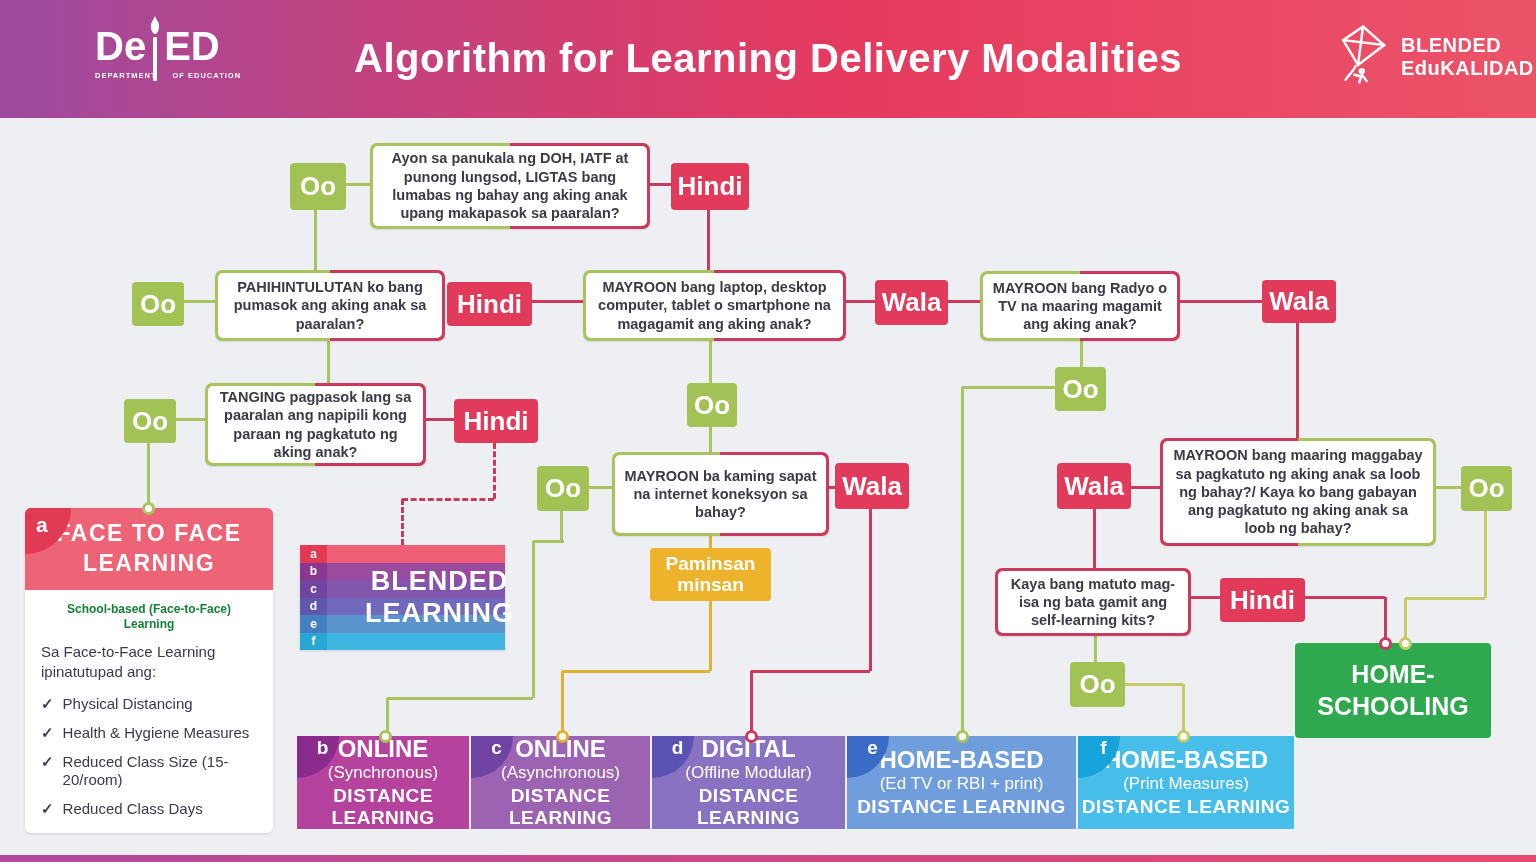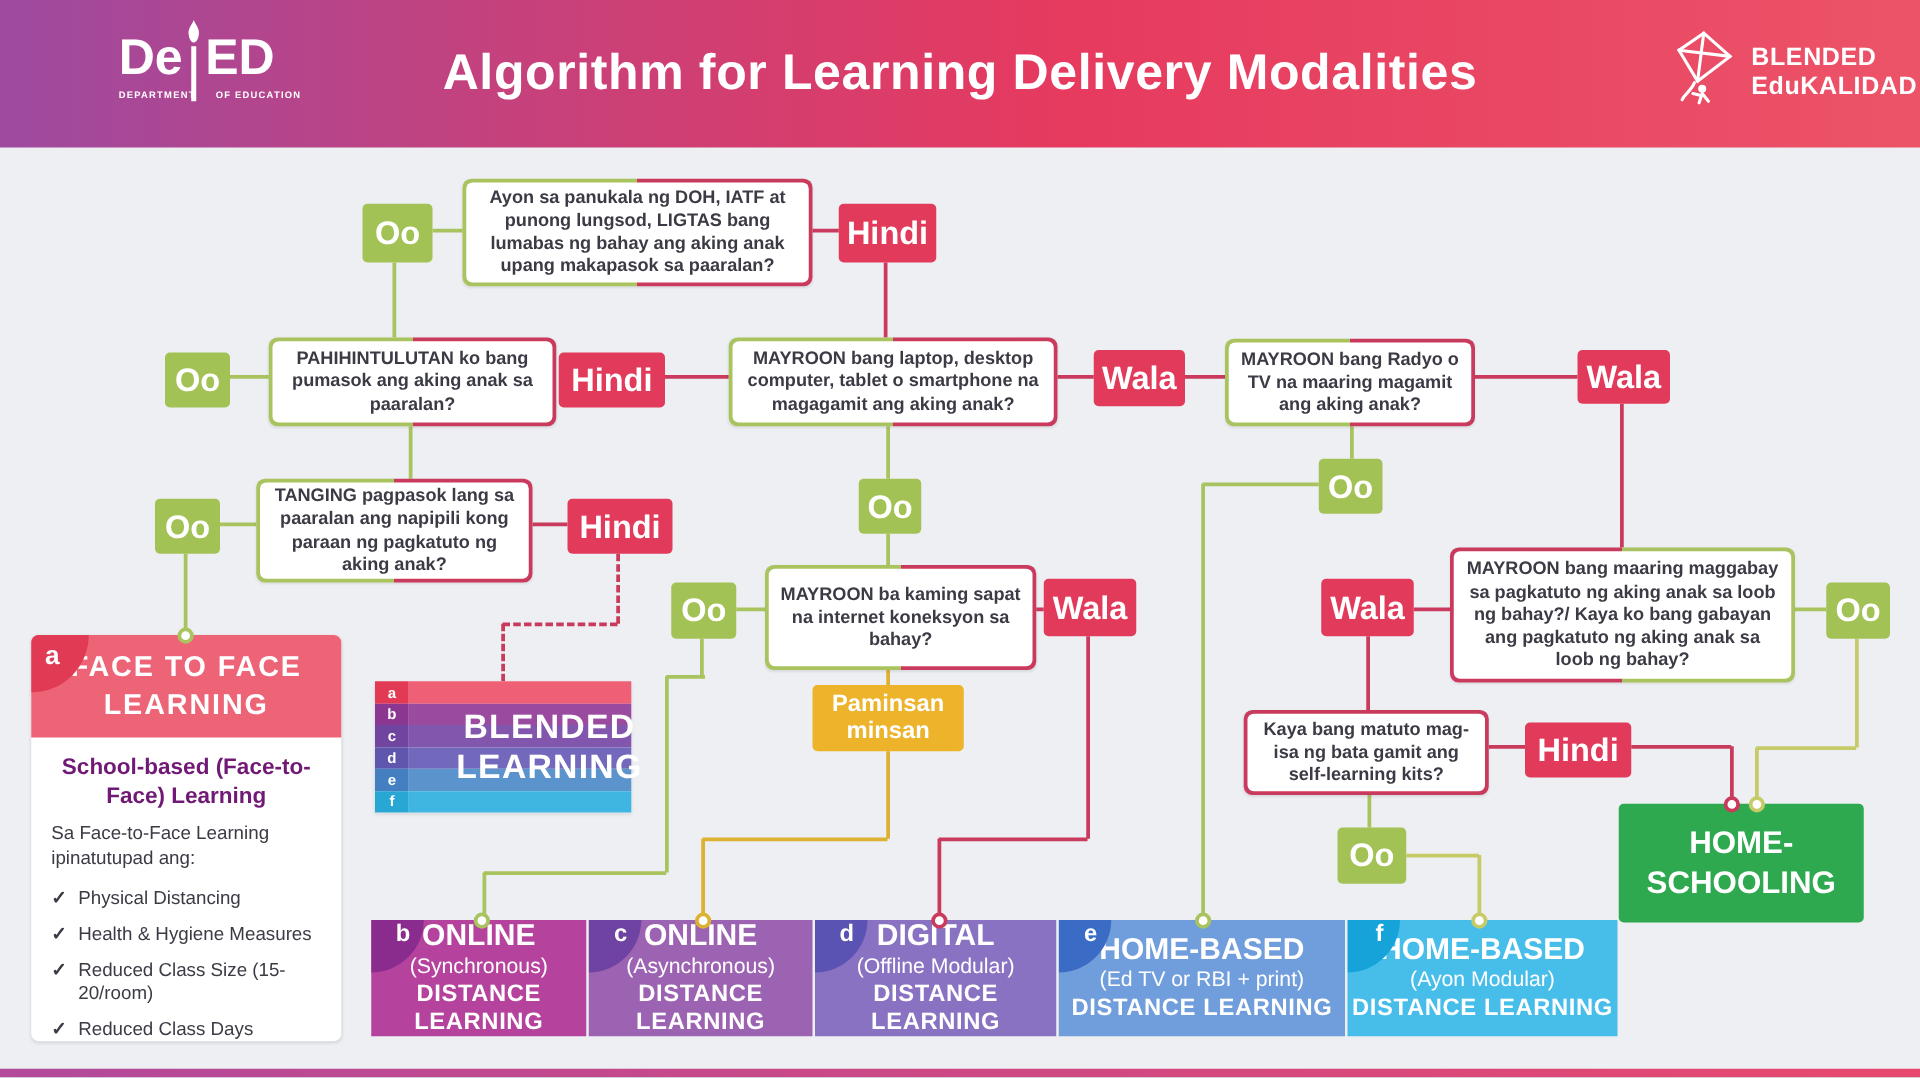"School-based (Face-to-Face) Learning" .fb-title { color: #701a75 -> #15803d; font-size: 18px -> 12px }
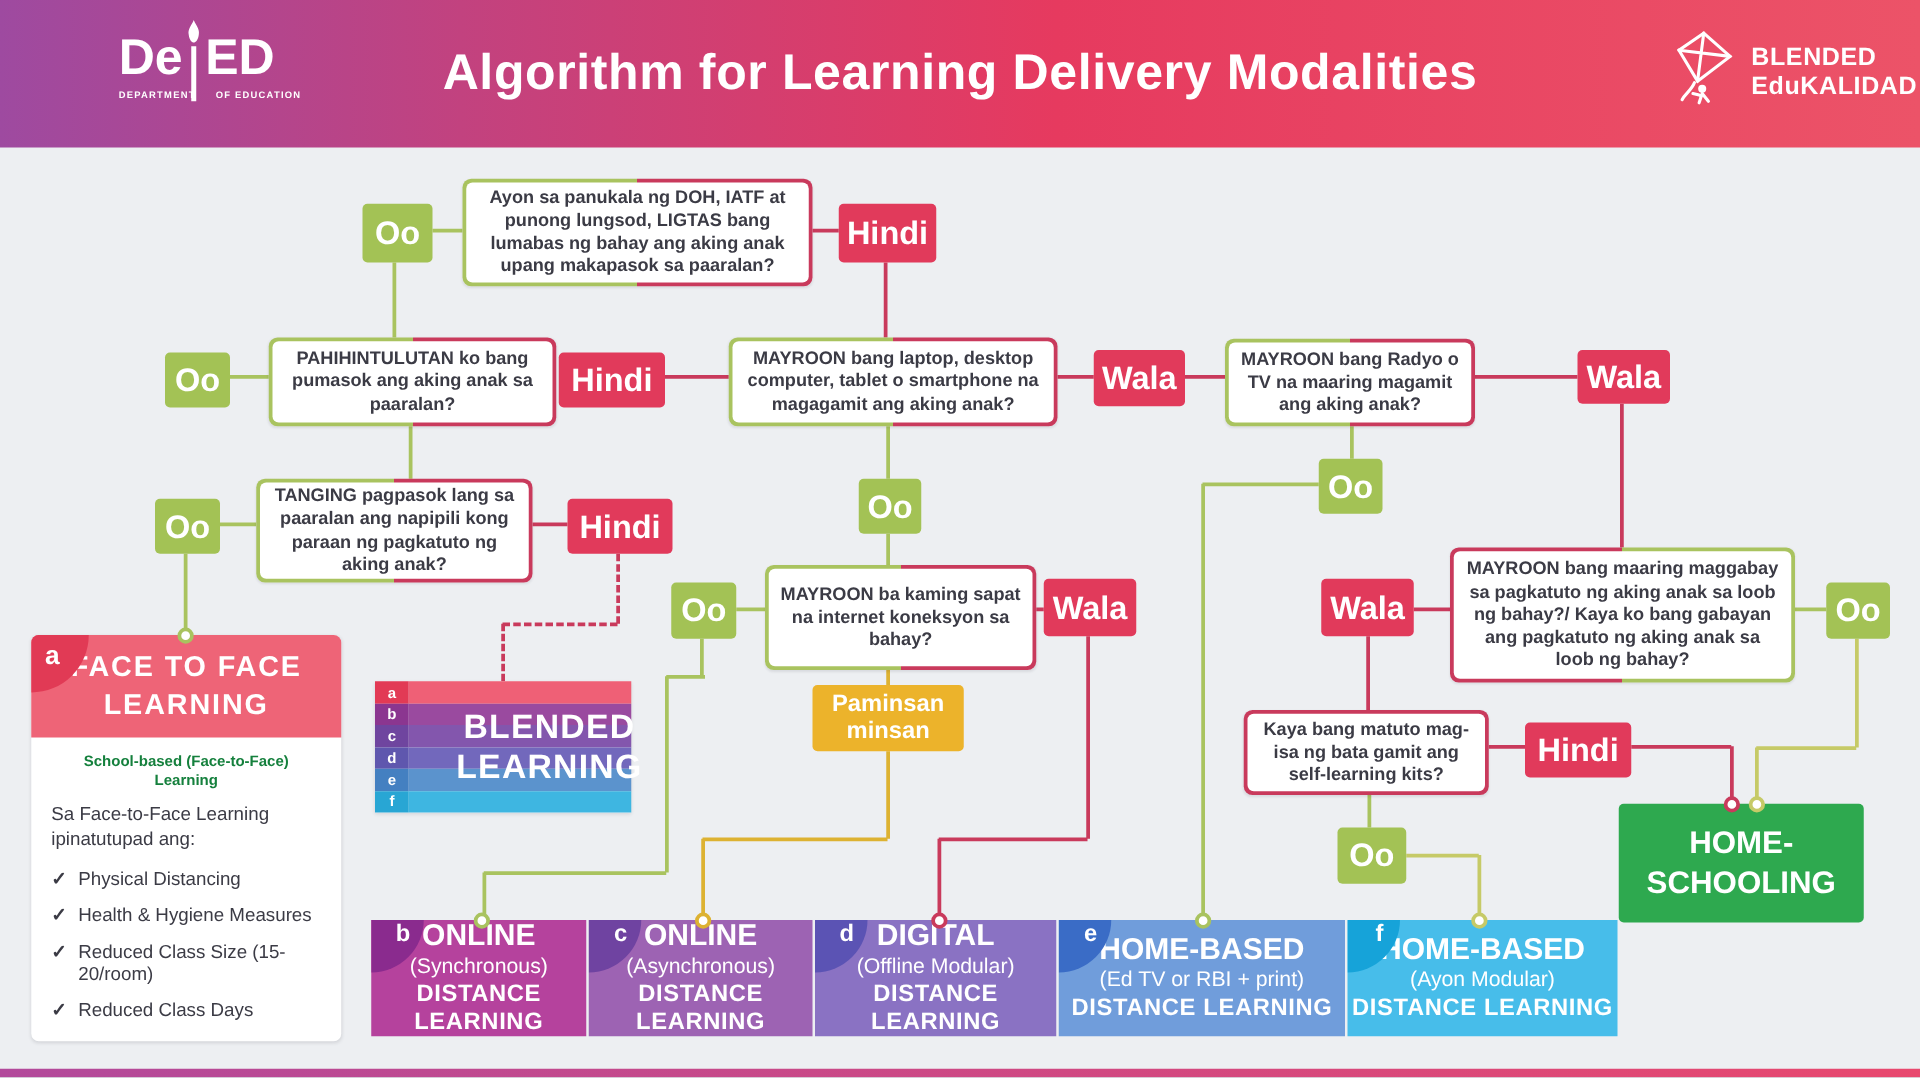"(Ayon Modular)" div.ms { text: Ayon Modular -> Print Measures }
